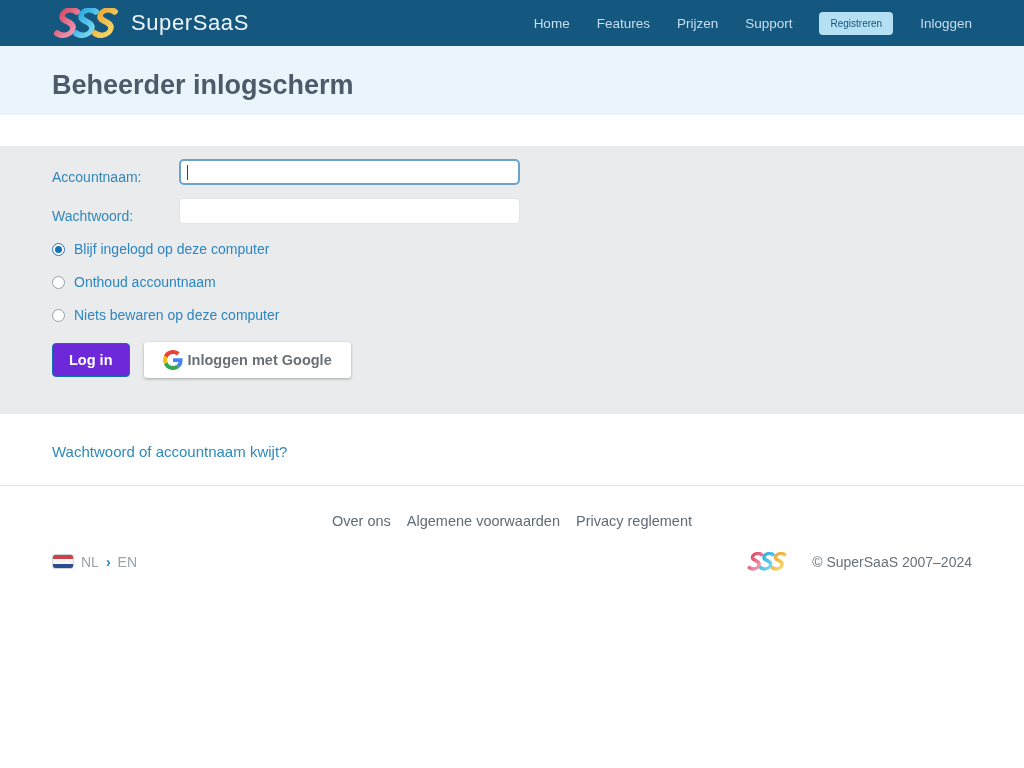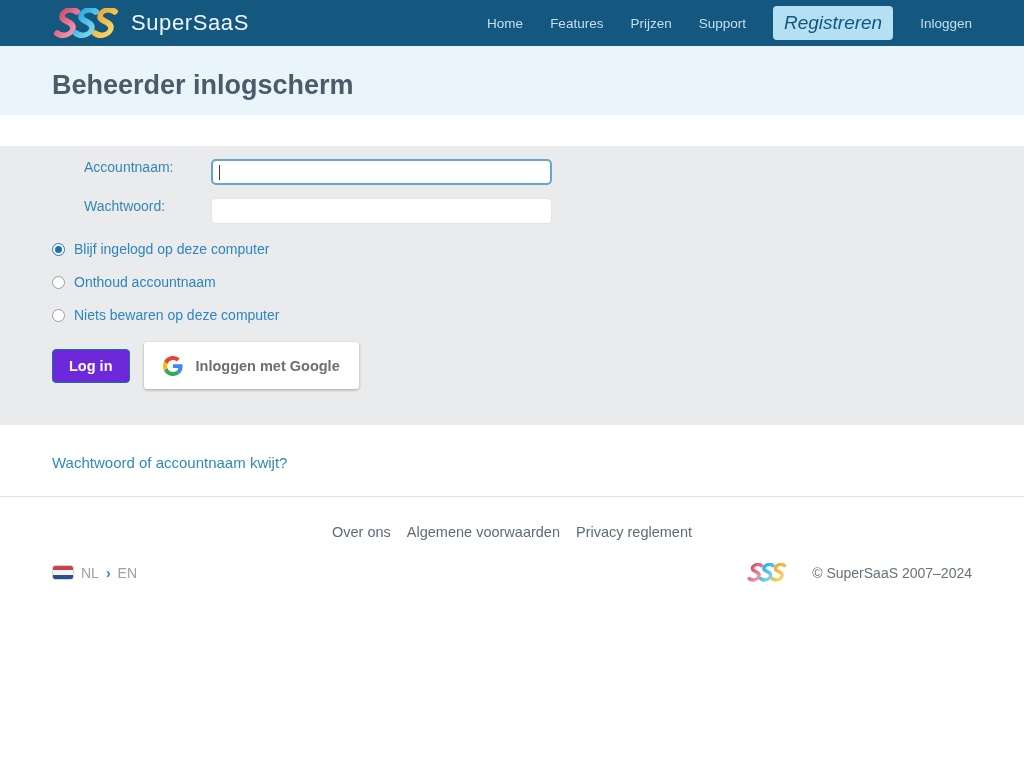"Registreren" .nav-pill { font-size: 19px -> 10px; font-style: italic -> none }
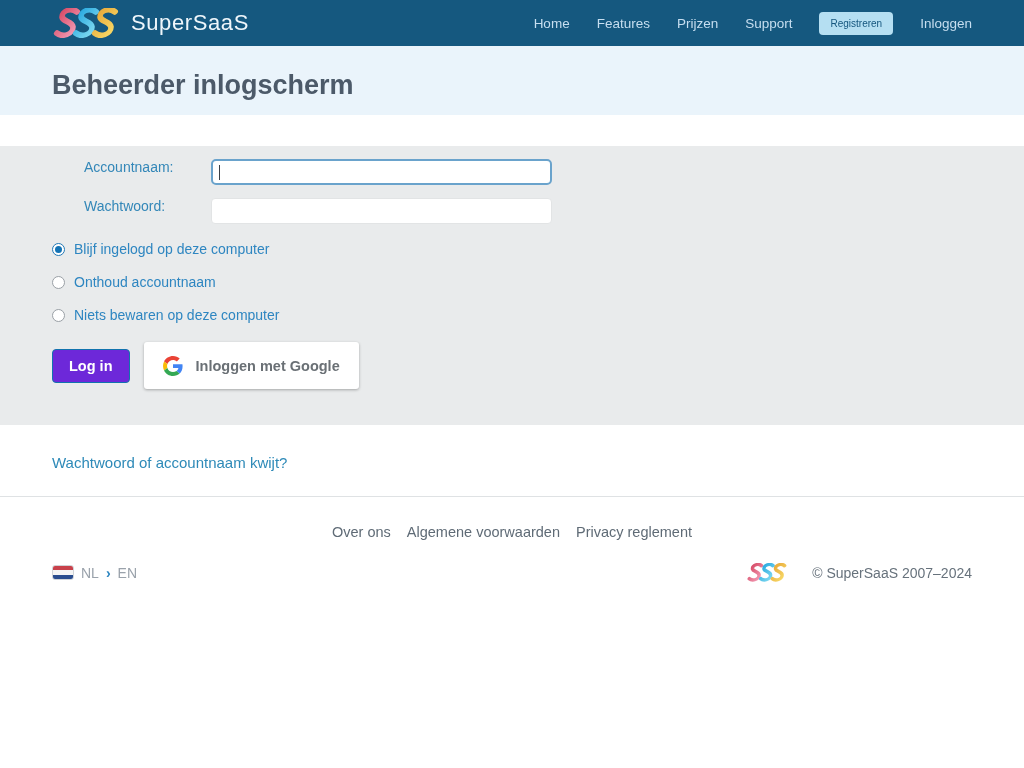"Accountnaam:" .form-row { align-items: flex-start -> flex-end; margin-left: 32px -> none }
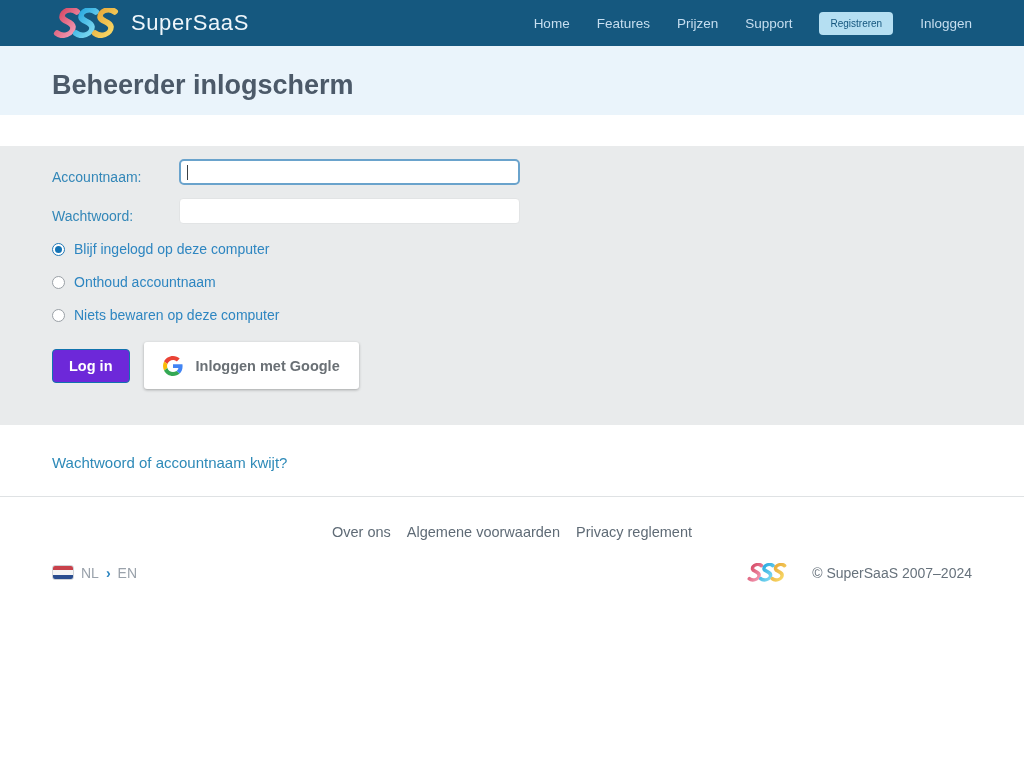"Inloggen met Google" .btn-google { gap: 13px -> 5px; height: 47px -> 36px }
